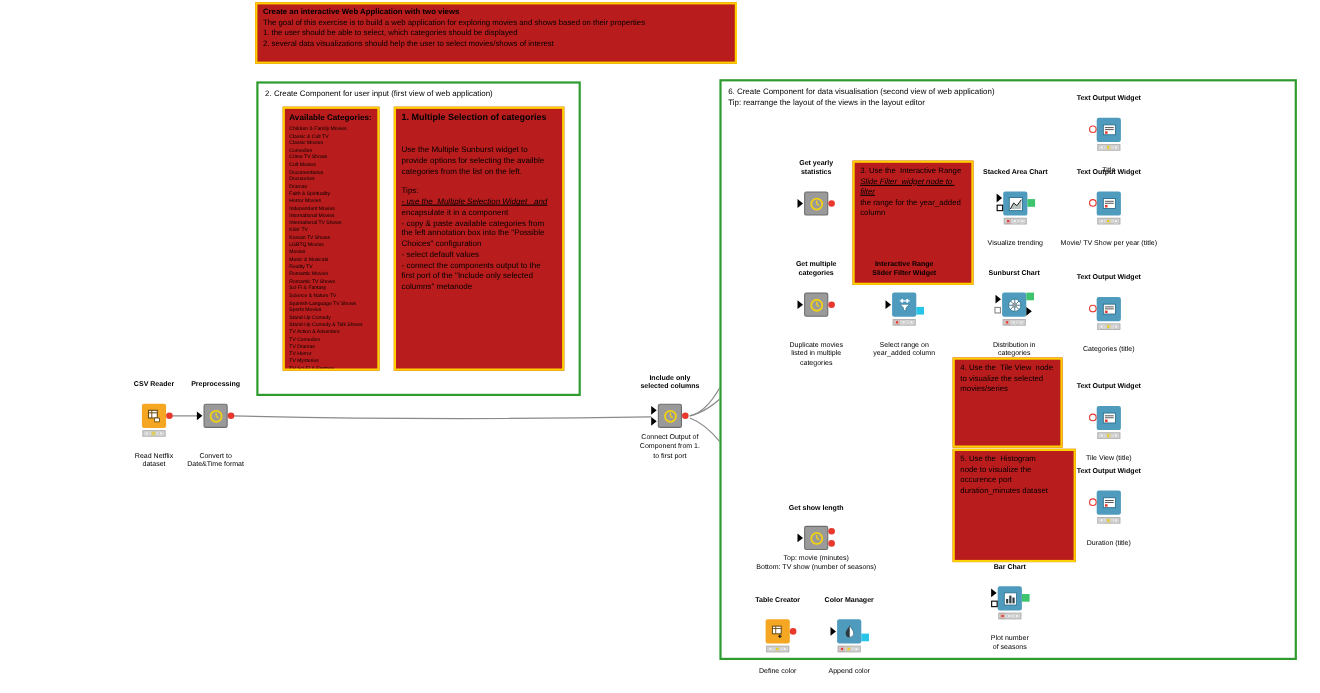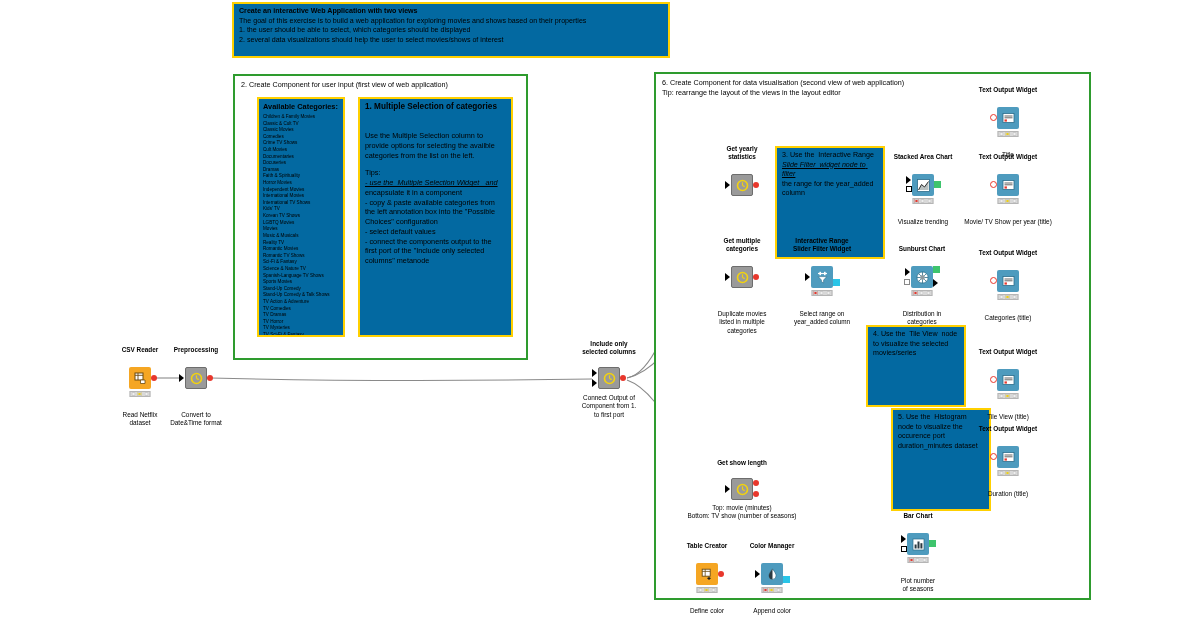"Create an interactive Web Application" .anno { background: #0369a1 -> #b91c1c }
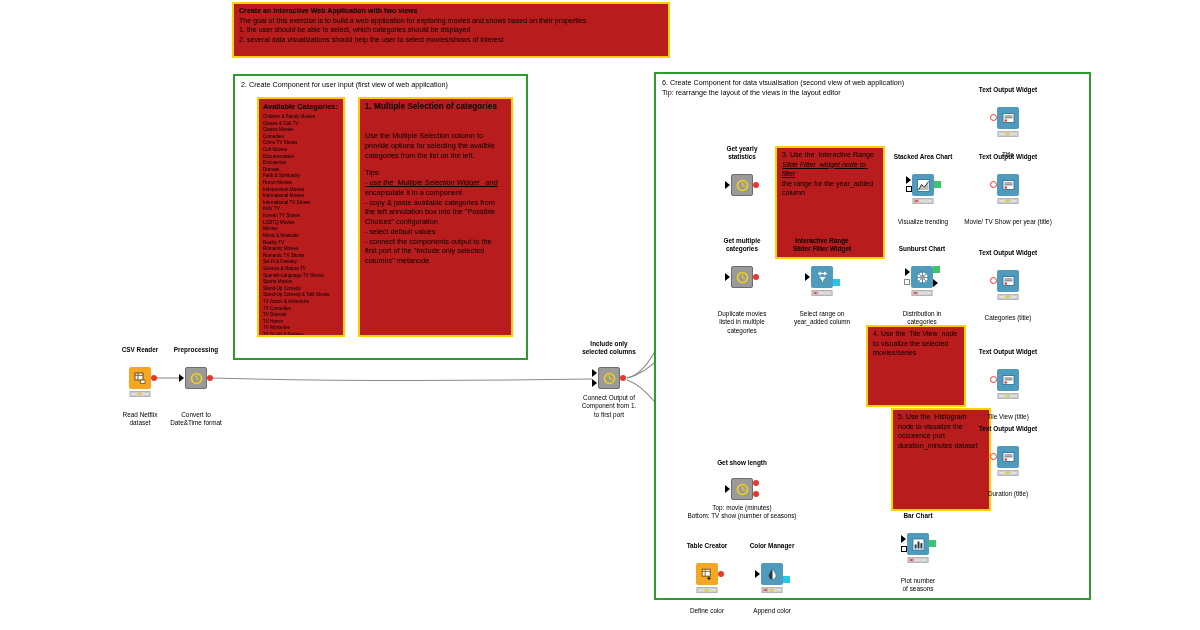"6. Create Component for data" div.green-box { width: 437px -> 525px }
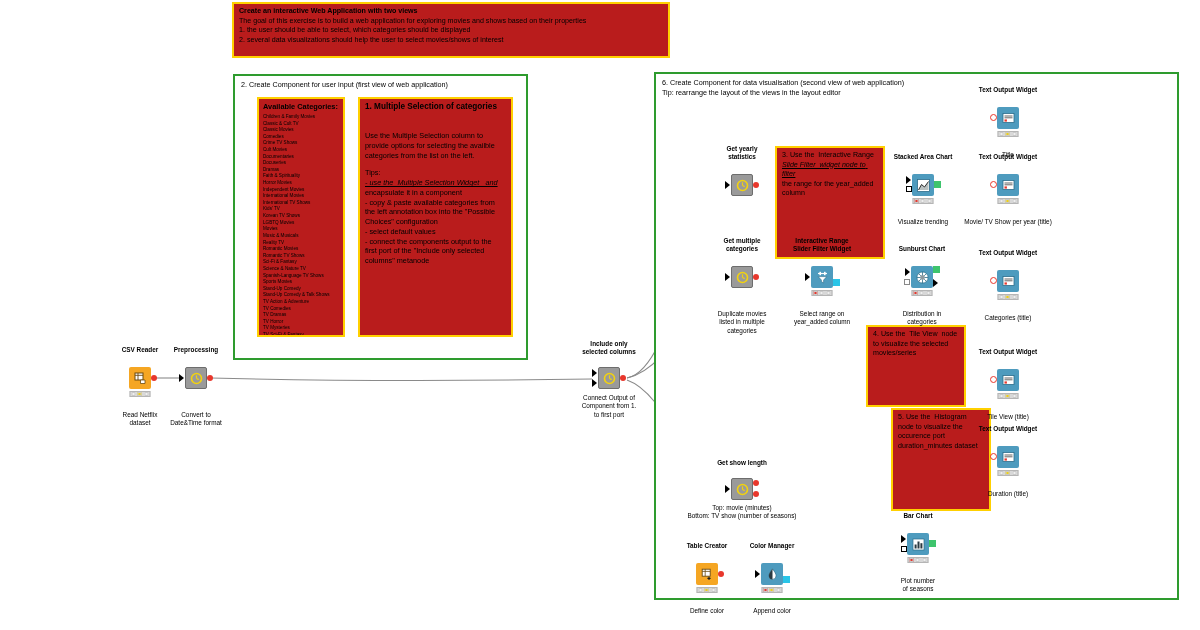"Use the Multiple Selection column" span.ln { text: Selection column -> Sunburst widget }
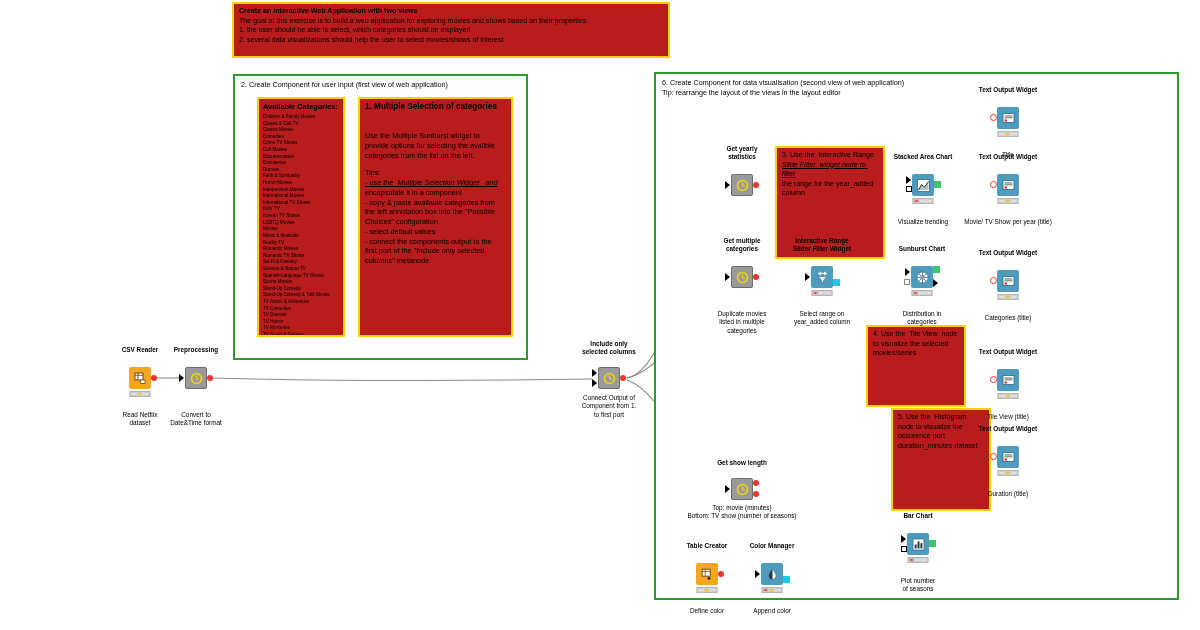"5. Use the Histogram" div.anno { margin-left: 25px -> none; width: 100px -> 112px }
